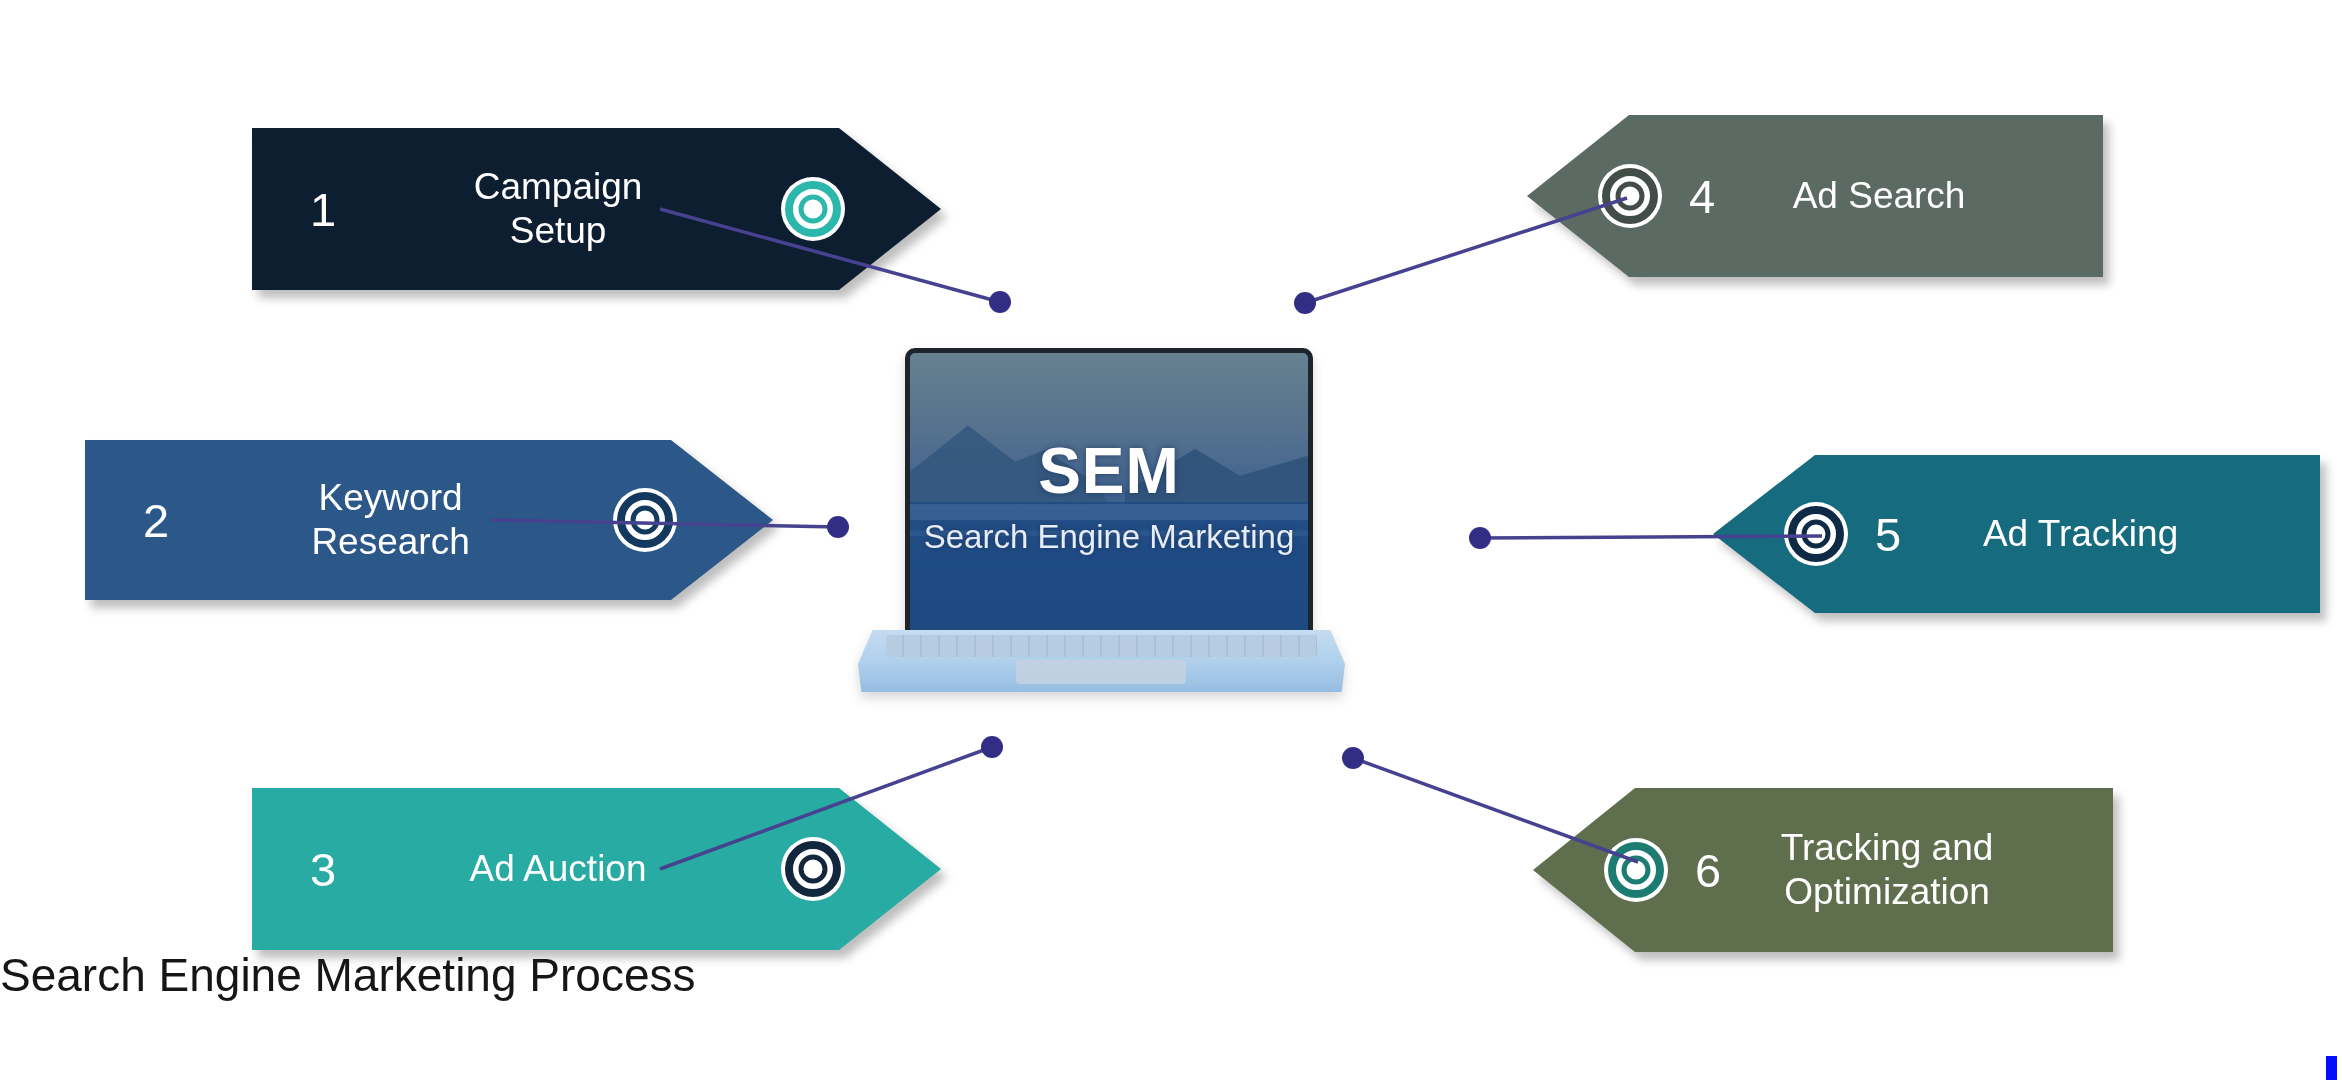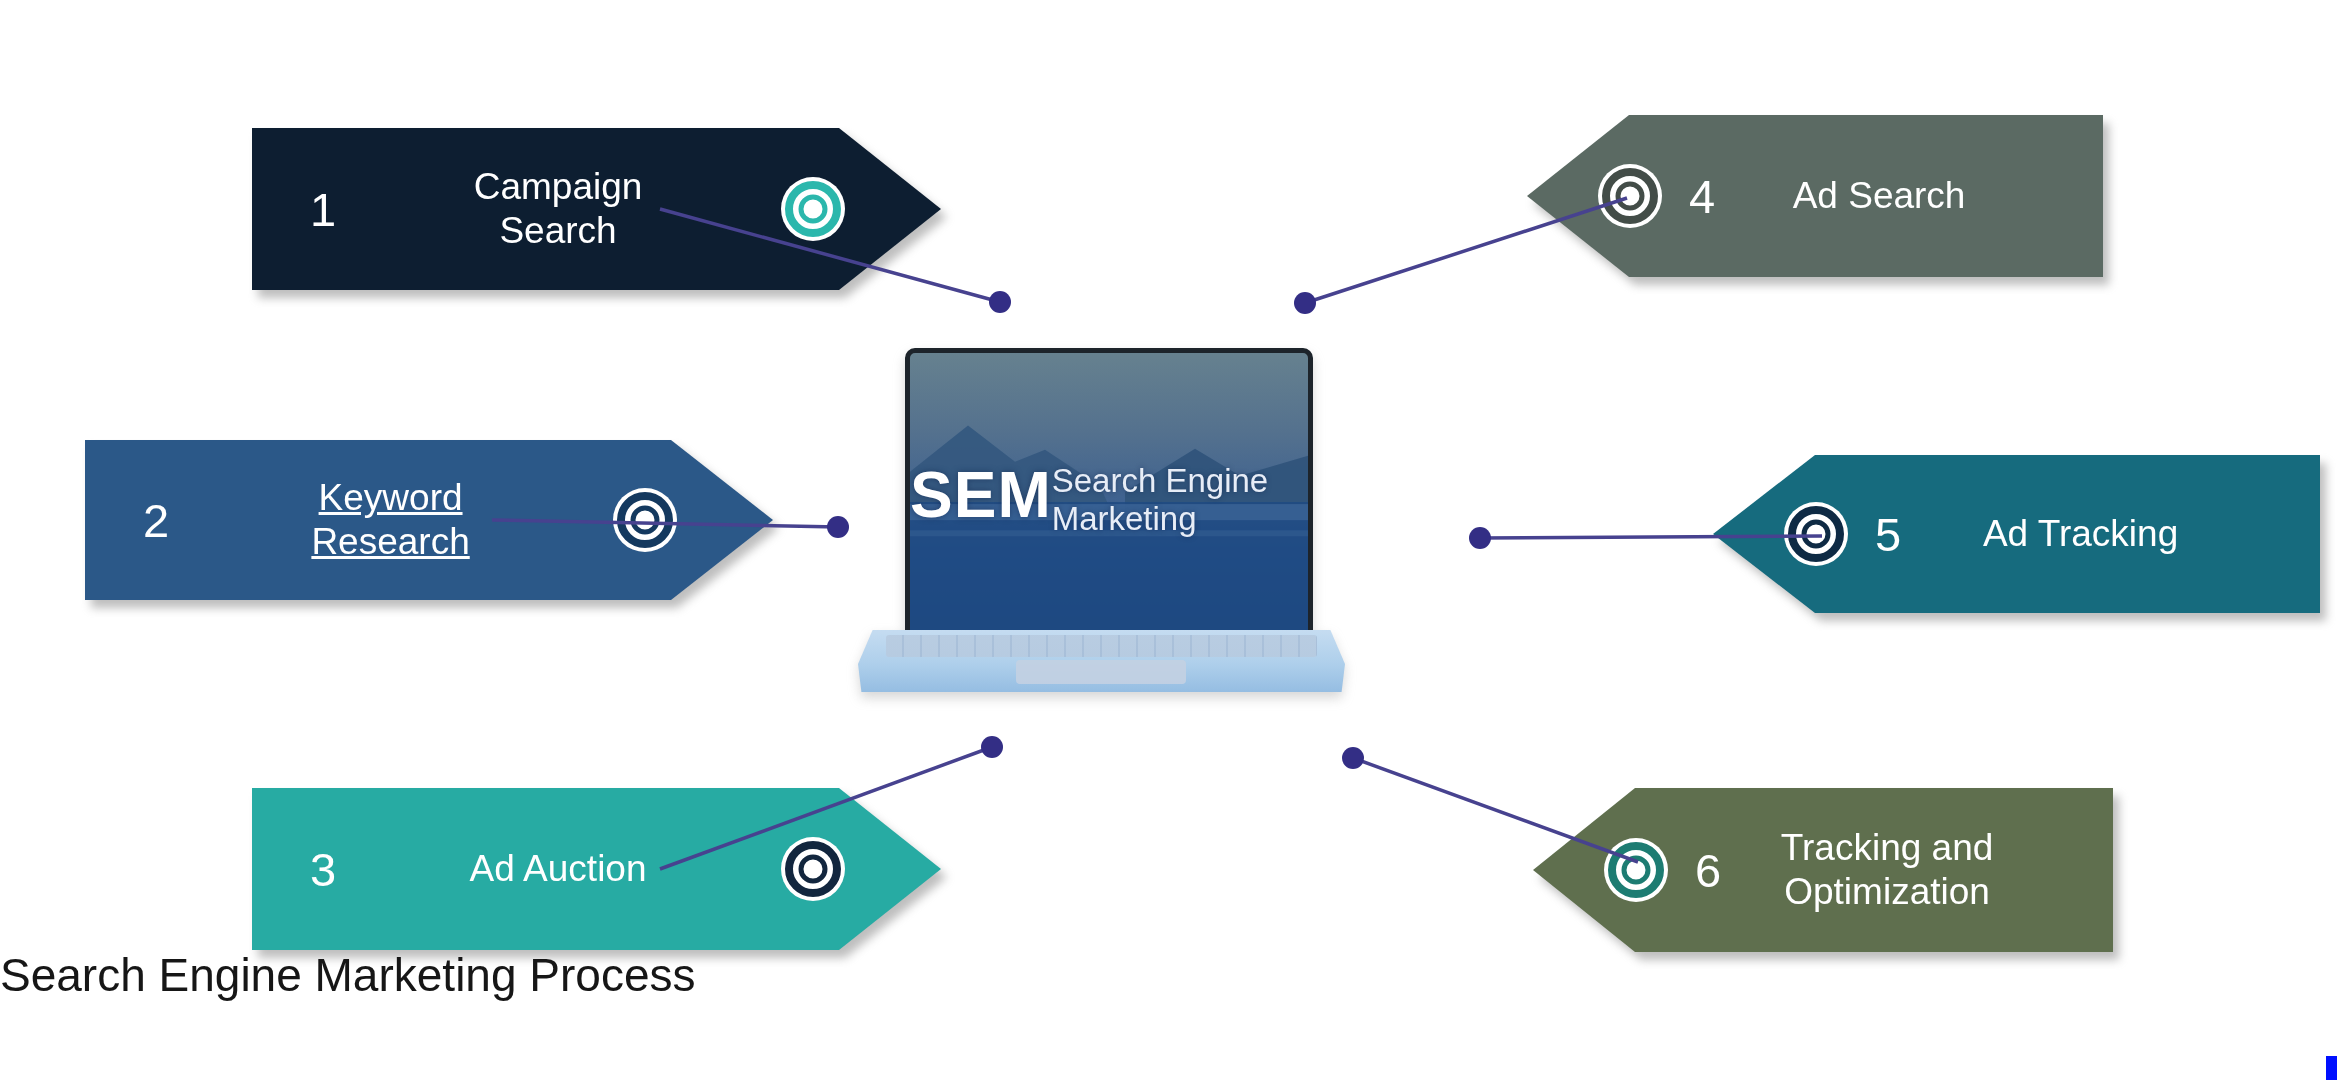"Campaign Search" span.label { text: Search -> Setup }
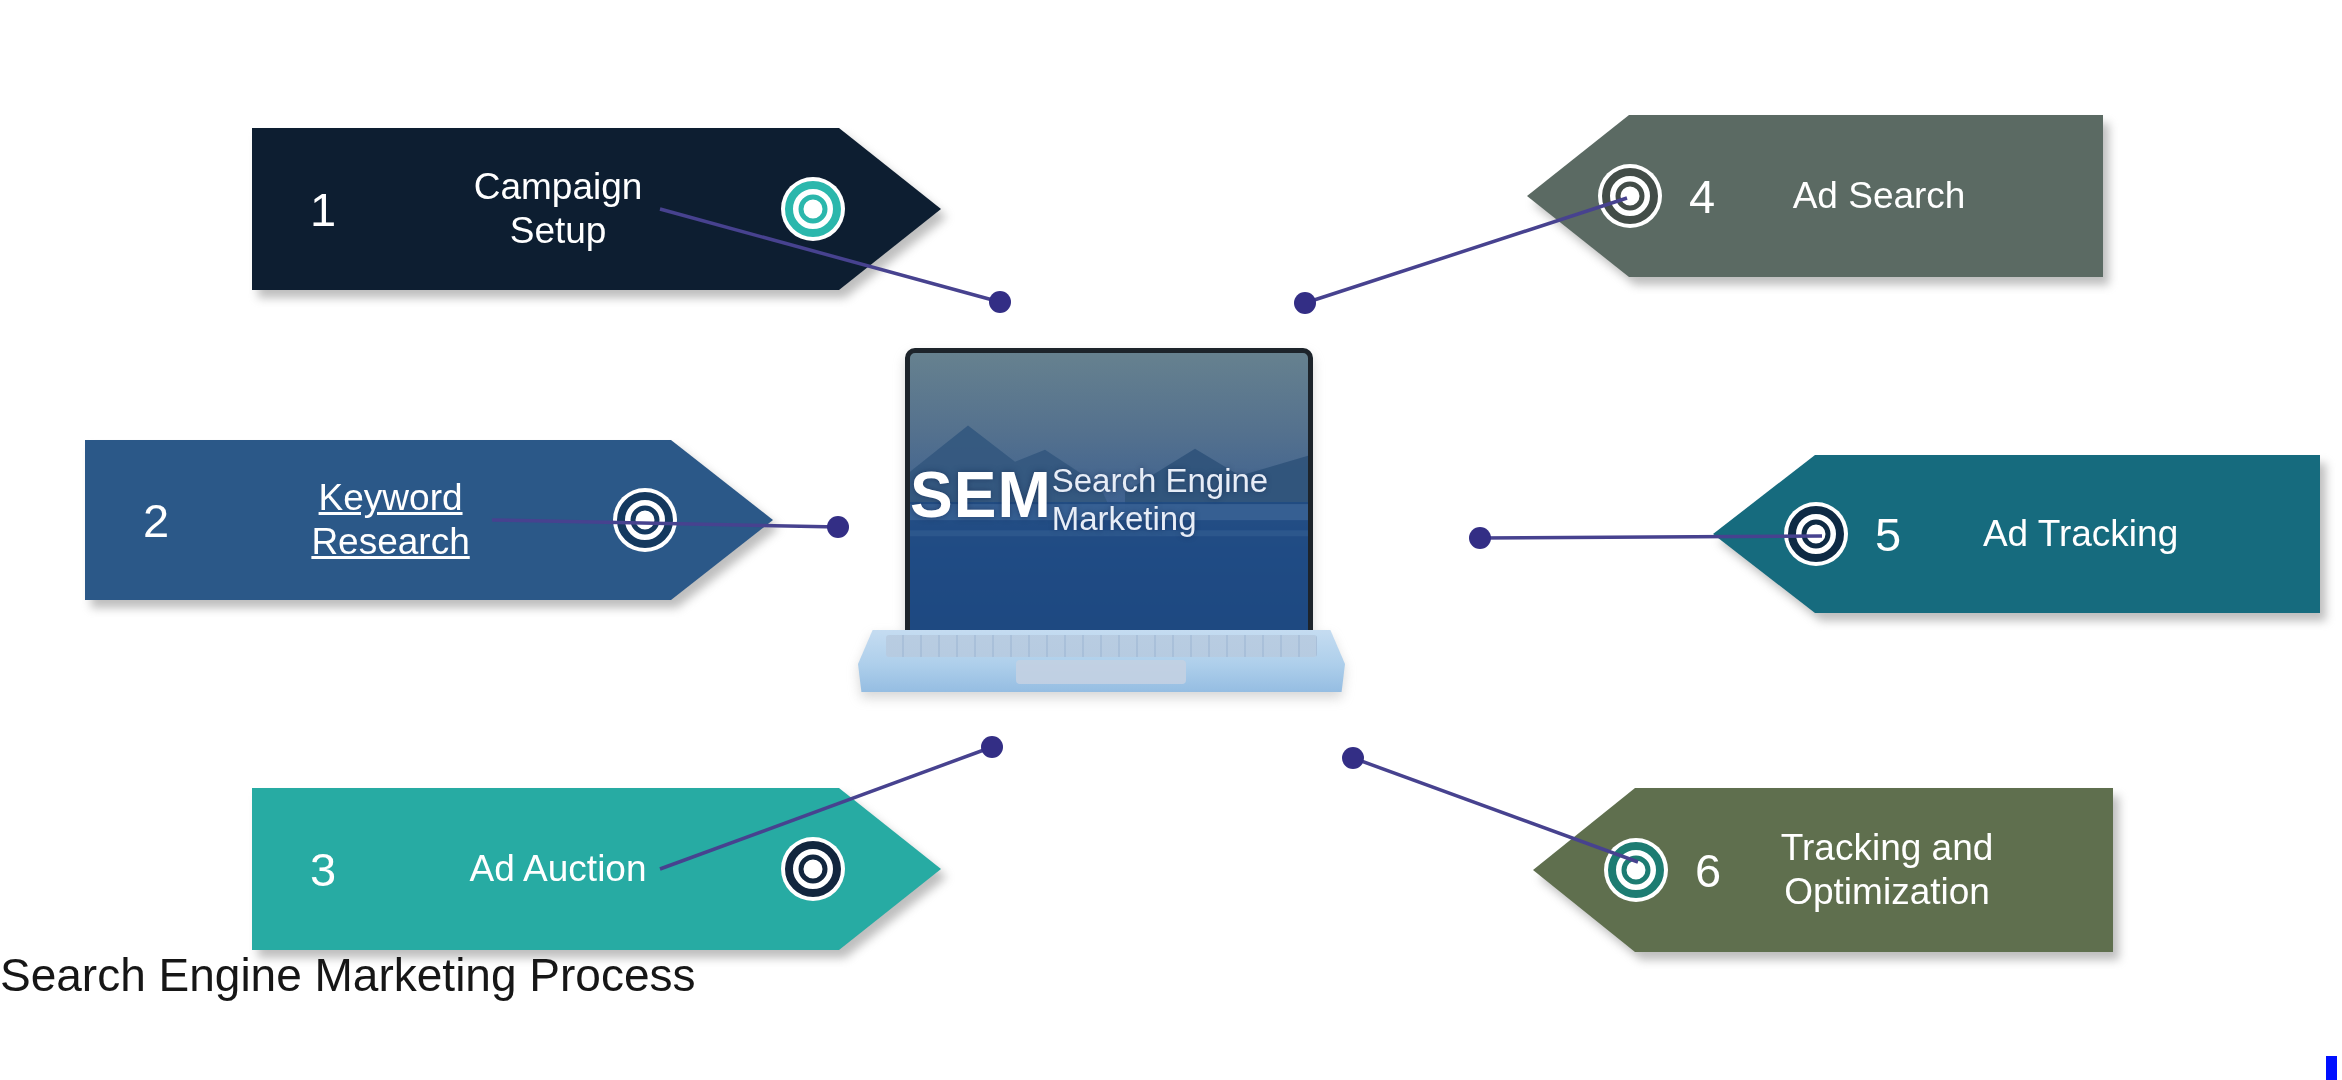"Keyword Research" .tag-2 .label { text-decoration: underline -> none }
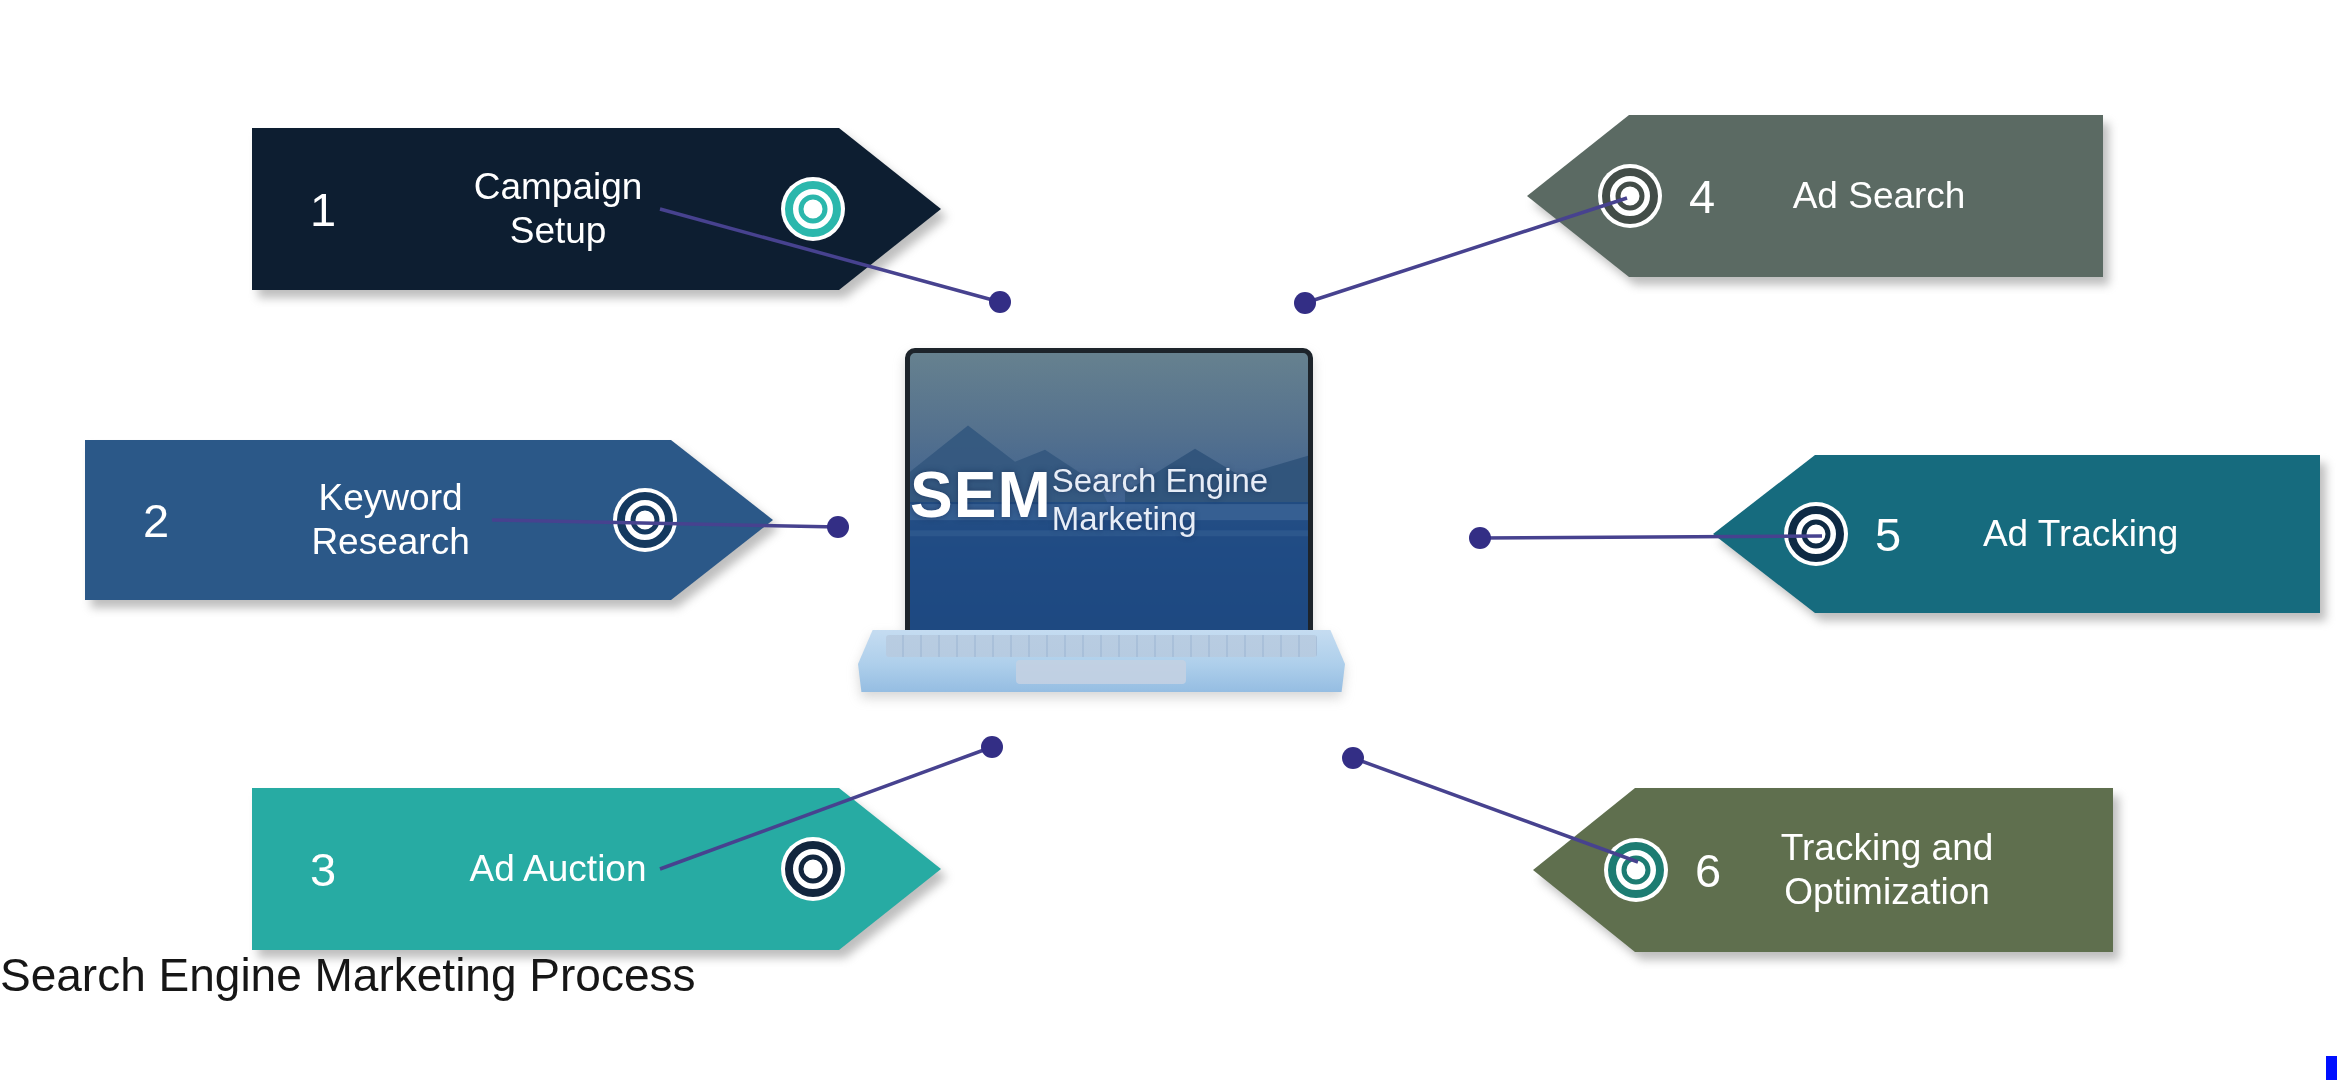"SEM" .screen-text { flex-direction: row -> column }
